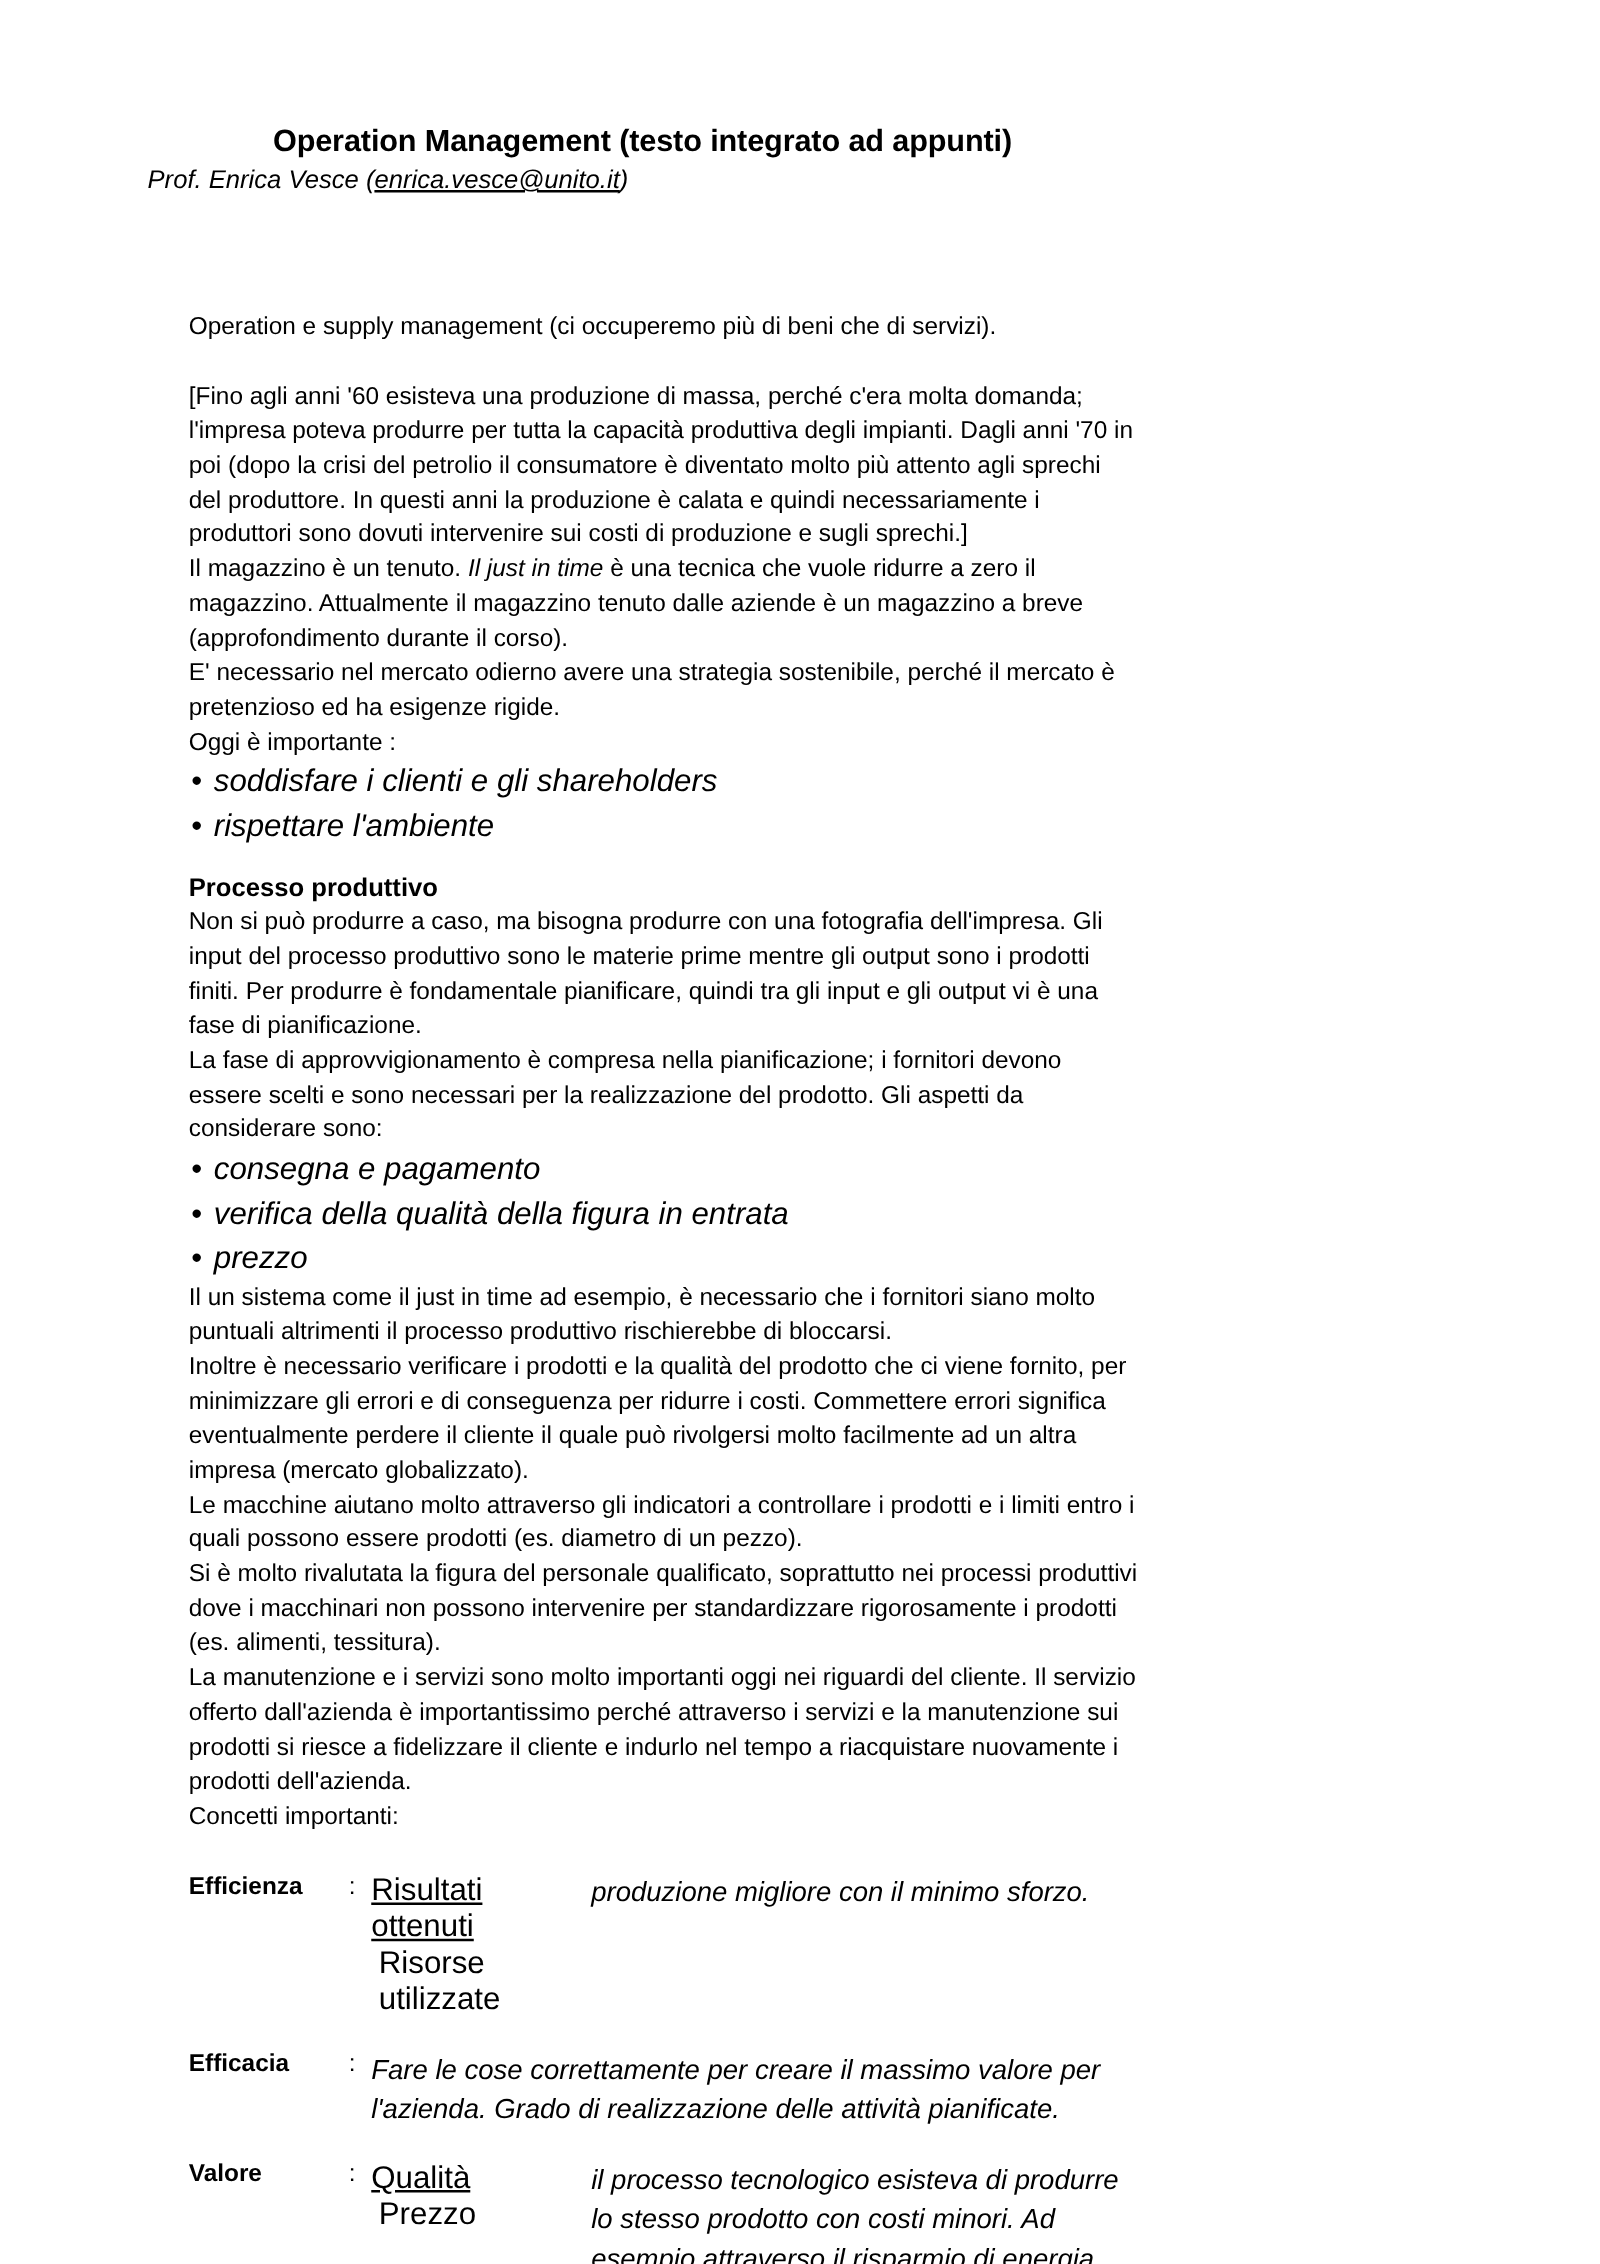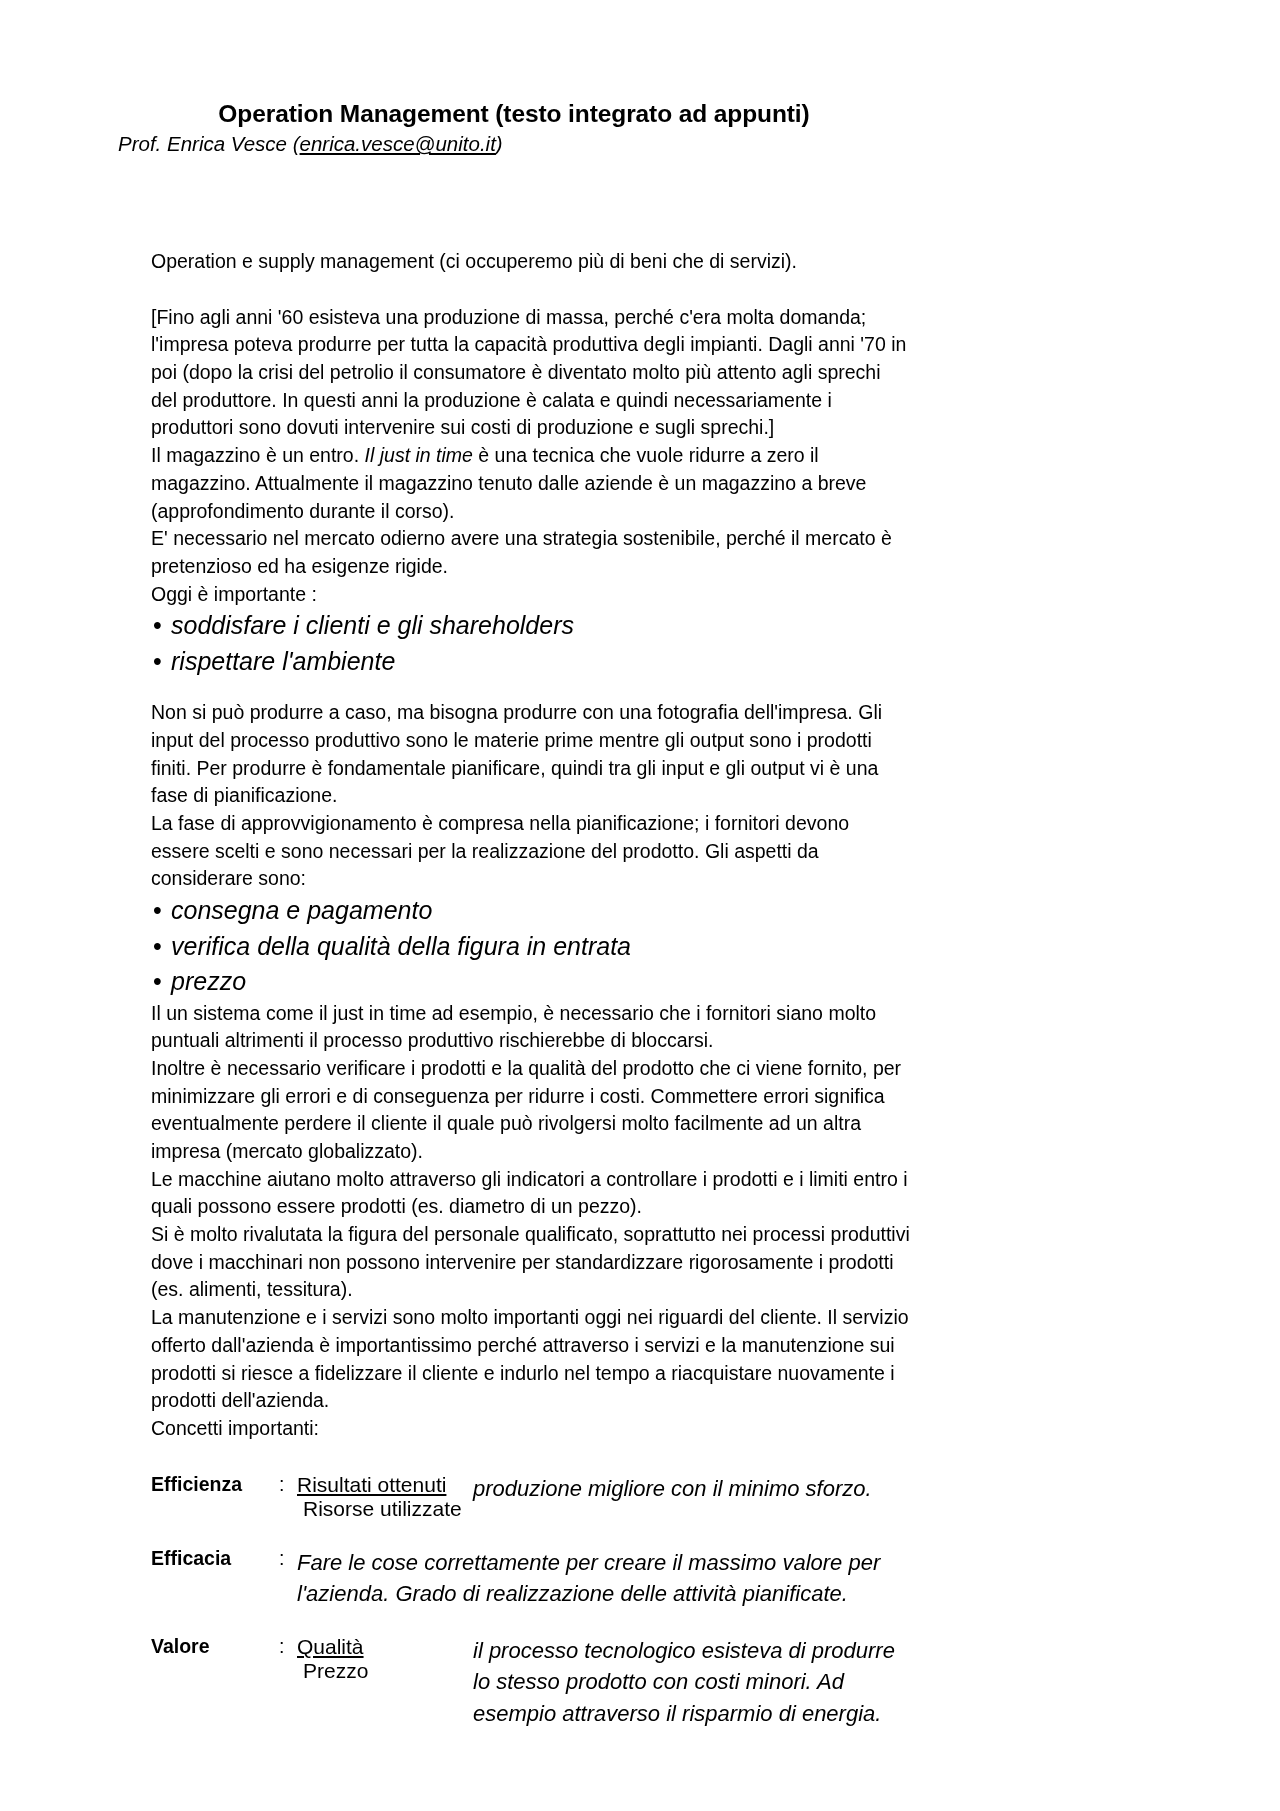"Il magazzino è un entro." span { text: entro -> tenuto }
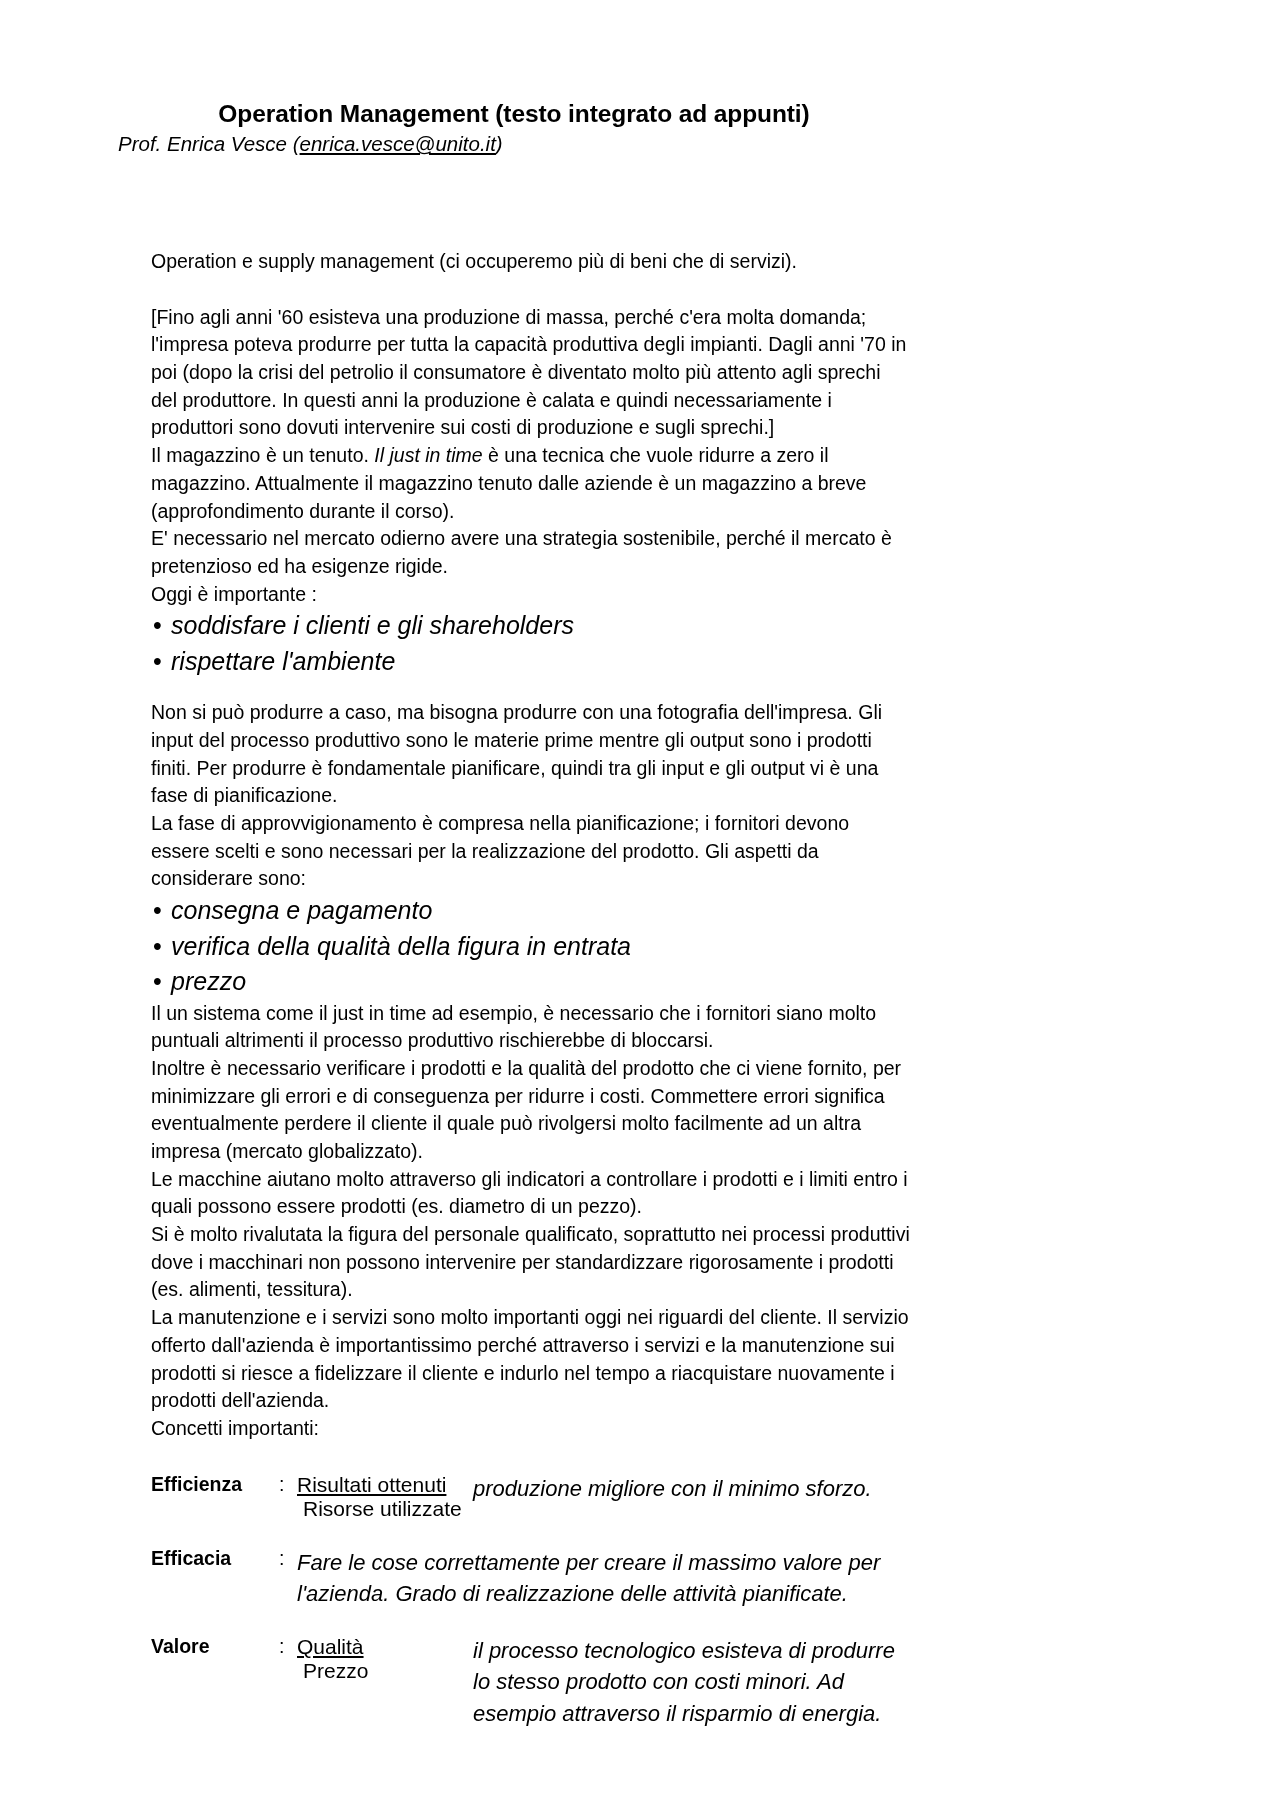"Processo produttivo" h2.section-heading { html: none -> <h2>Processo produttivo</h2> }
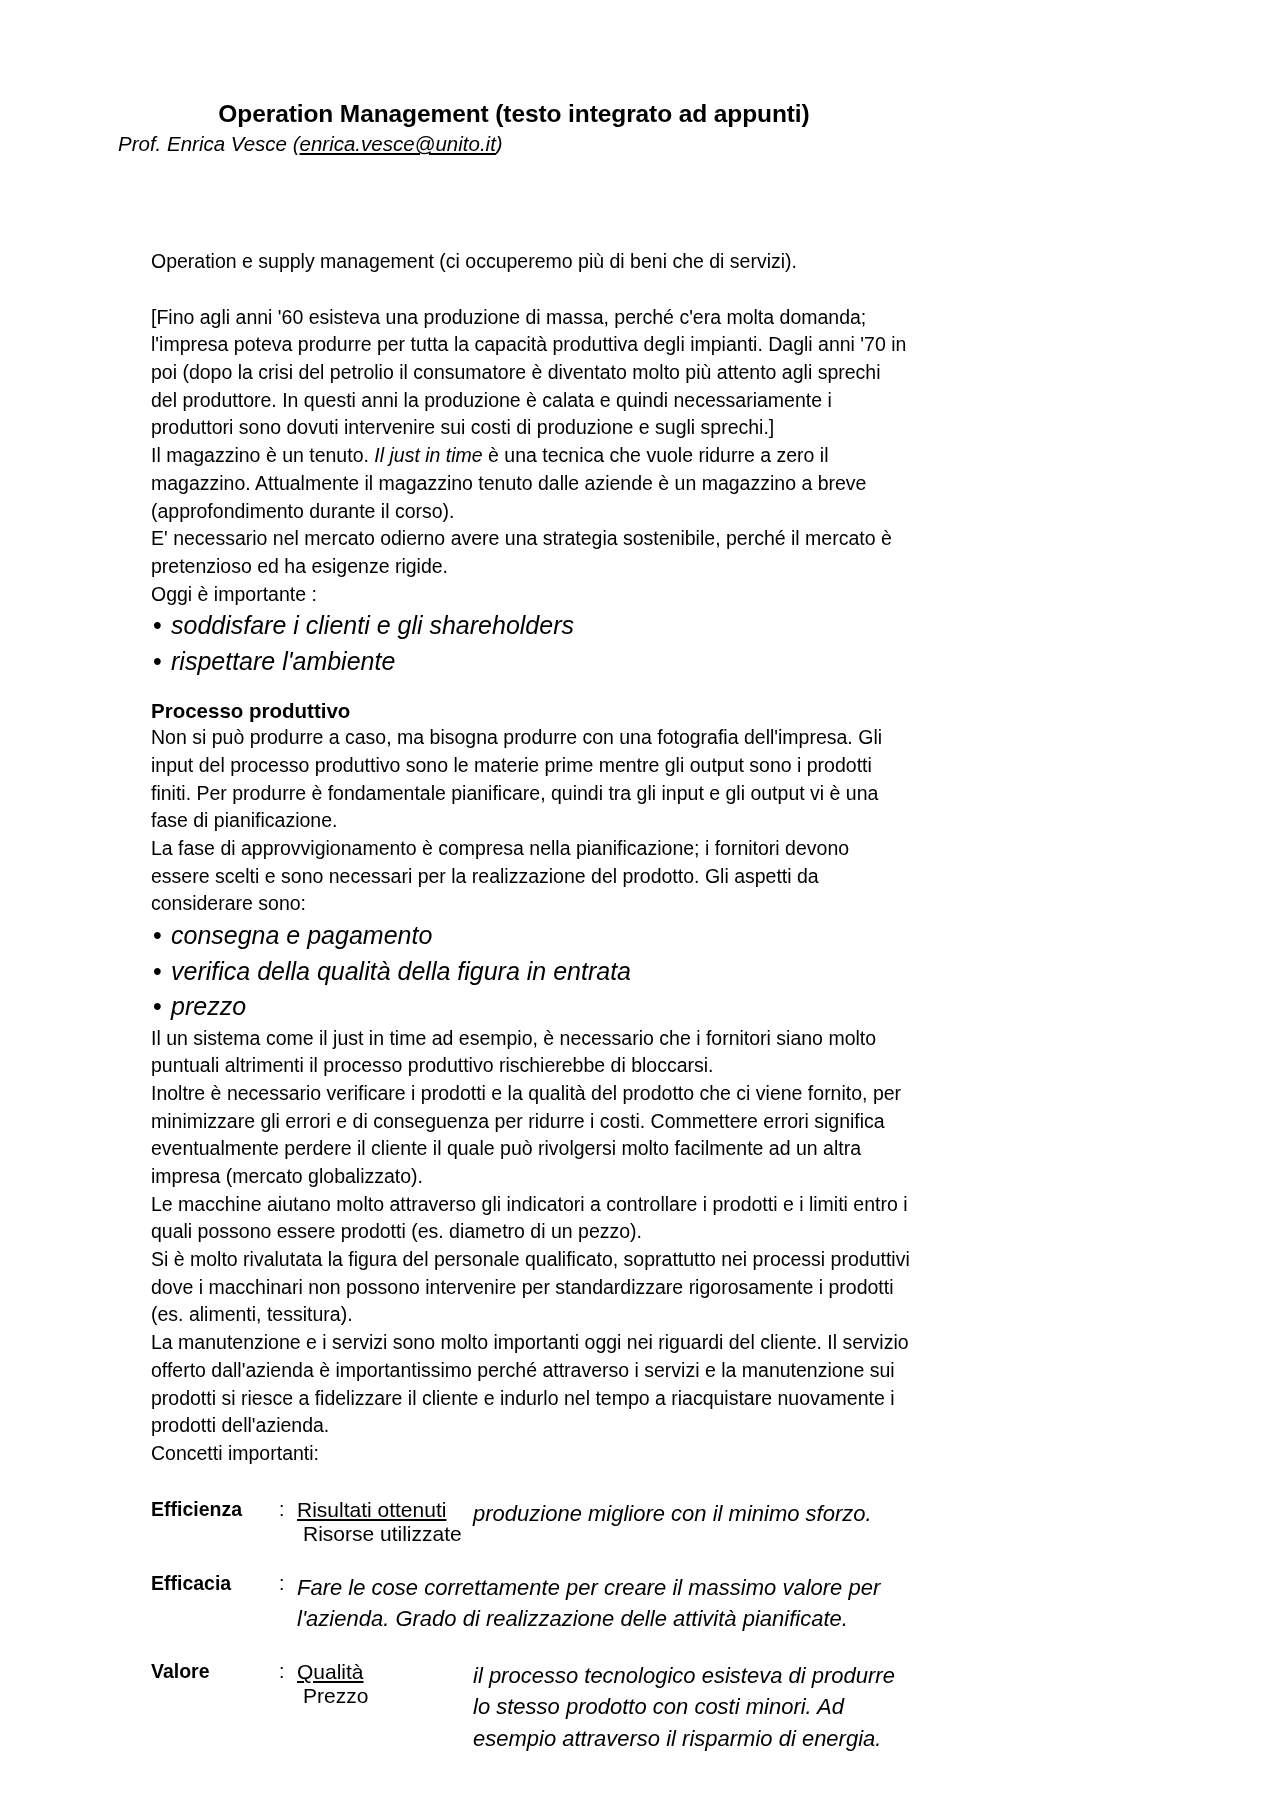"Risultati ottenuti" .def-mid { font-size: 21px -> 25px }
